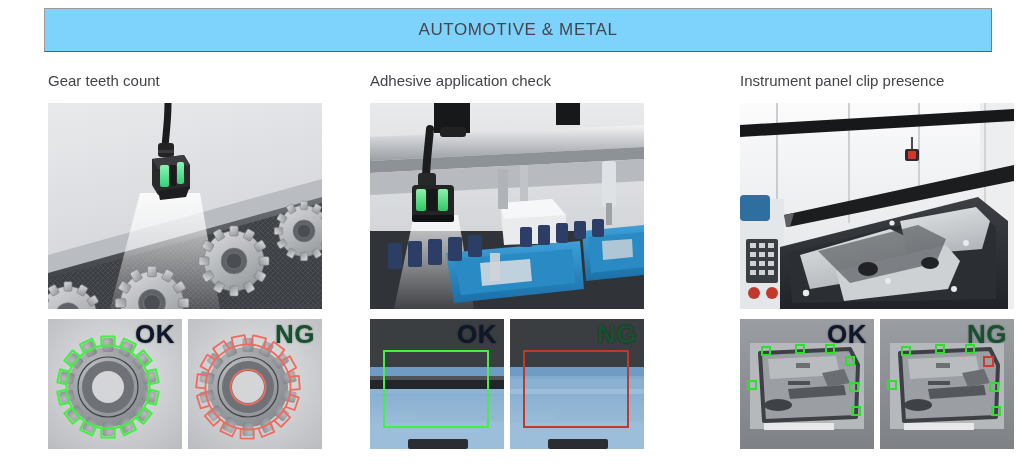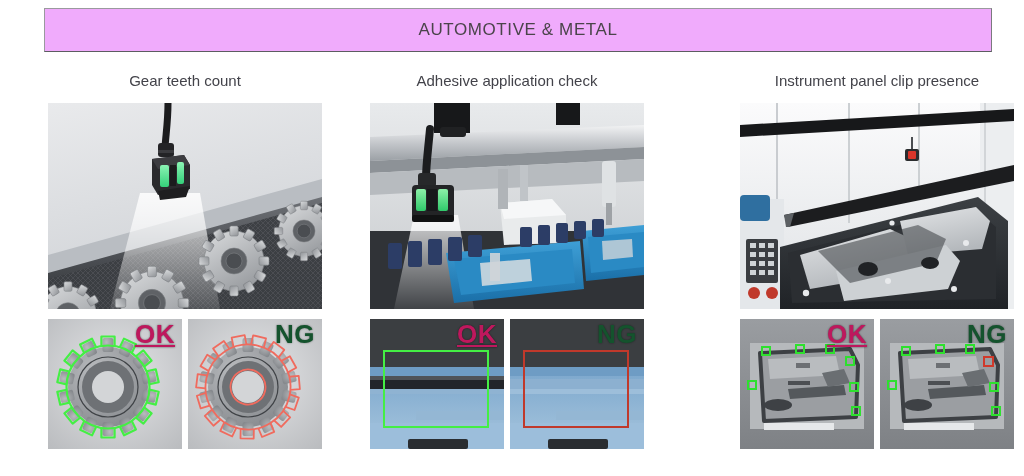"AUTOMOTIVE & METAL" .banner { background: #f0abfc -> #7dd3fc }
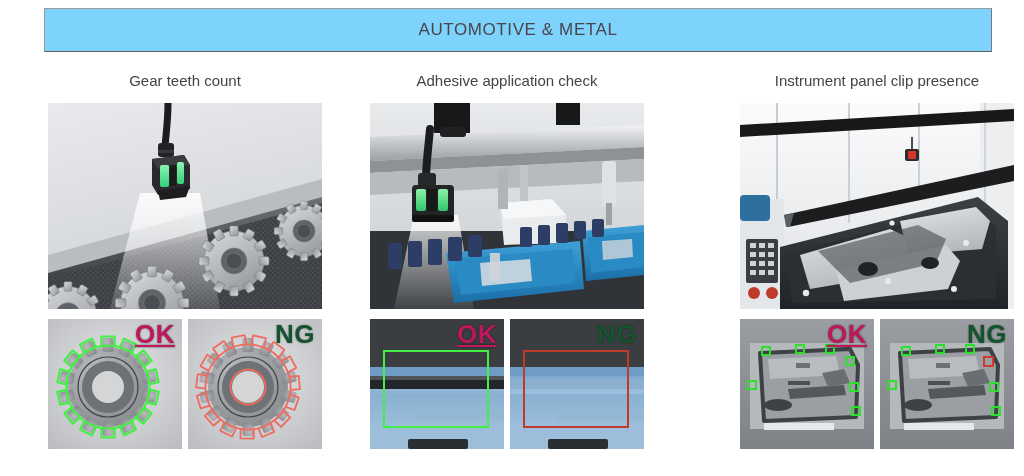"Gear teeth count" .col-title { text-align: center -> none }
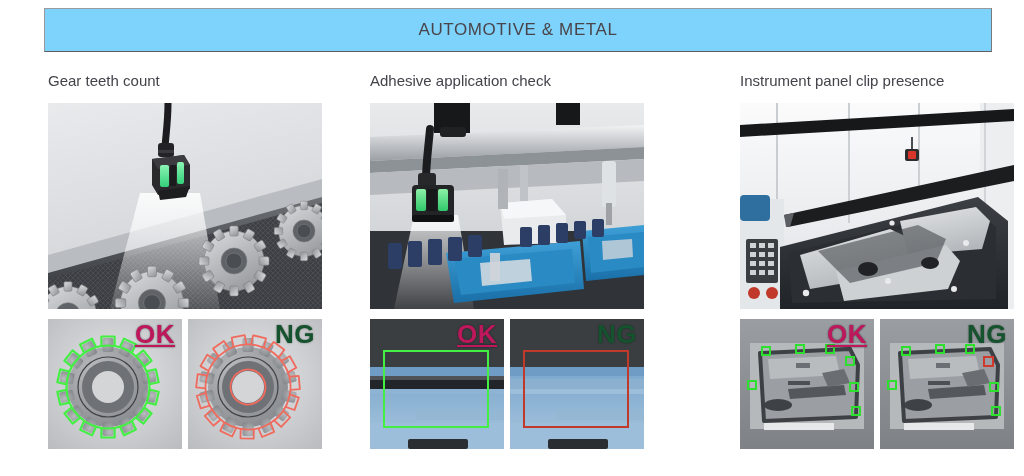"OK" .verdict.ok { color: #be185d -> #0f172a; text-decoration: underline -> none }
